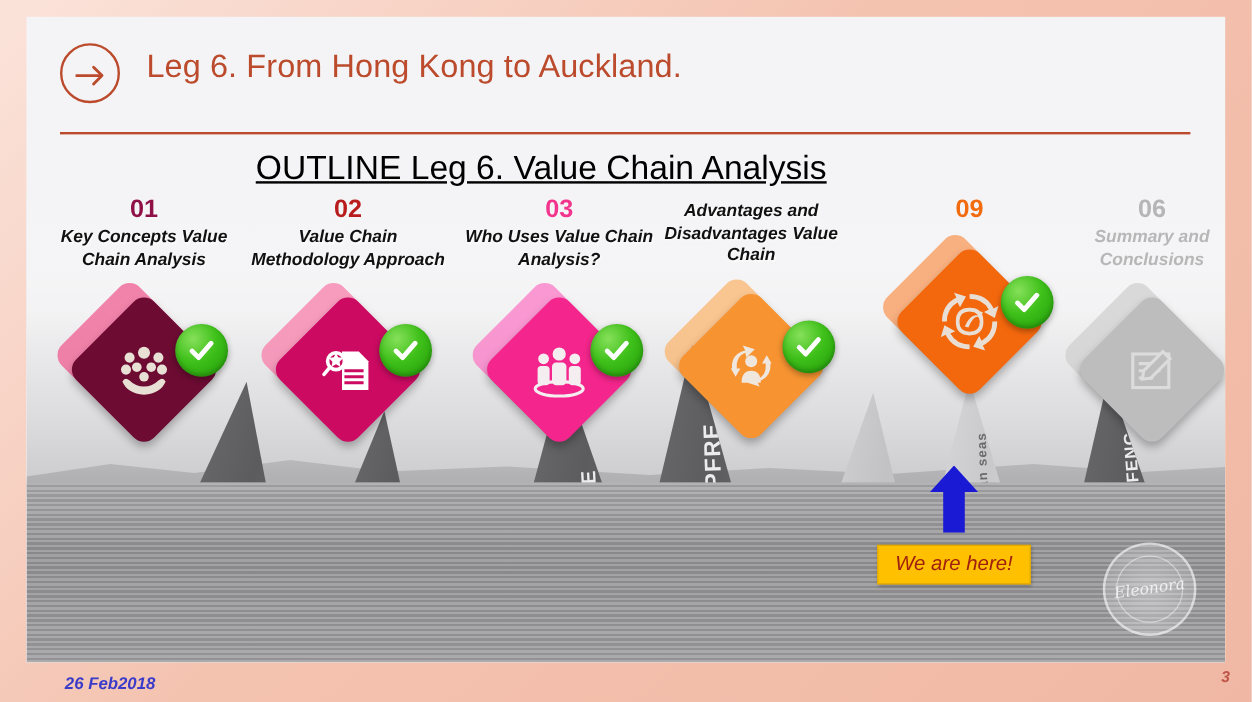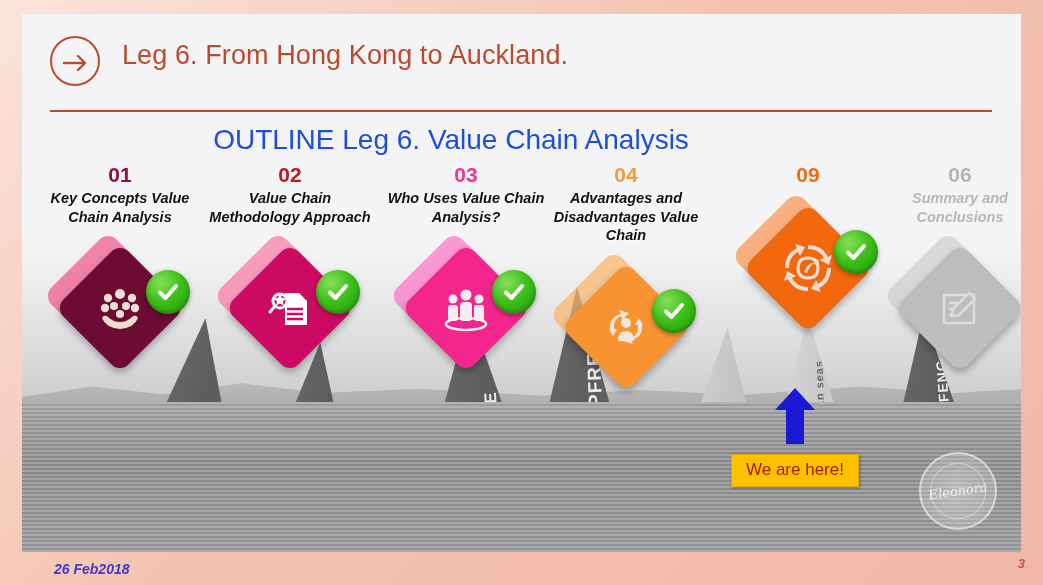"OUTLINE Leg 6. Value Chain" .outline-title { color: #1d4ed8 -> #000000; text-decoration: none -> underline }
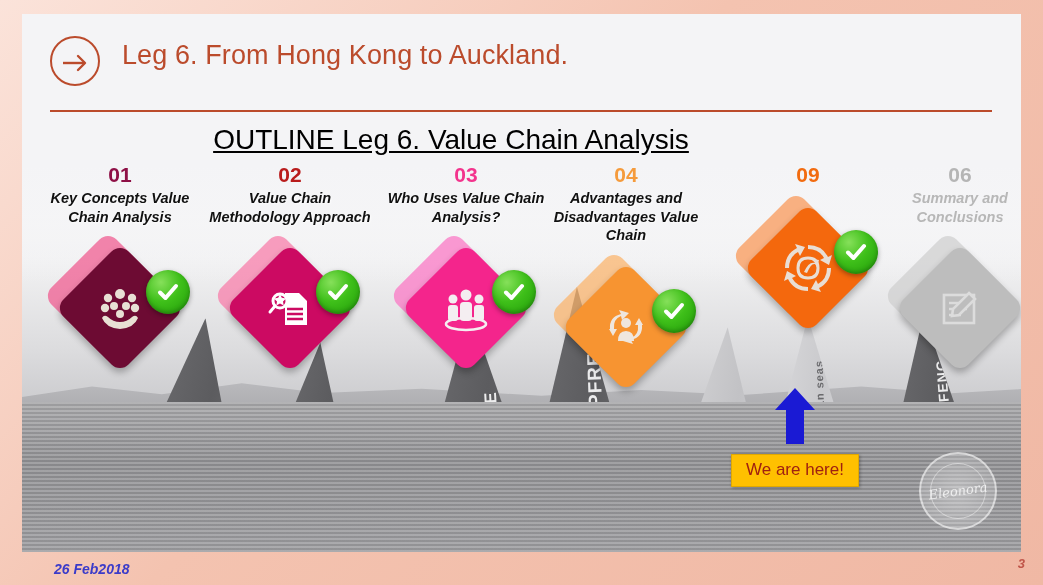"04" div.step-num { html: <div>04</div> -> none }
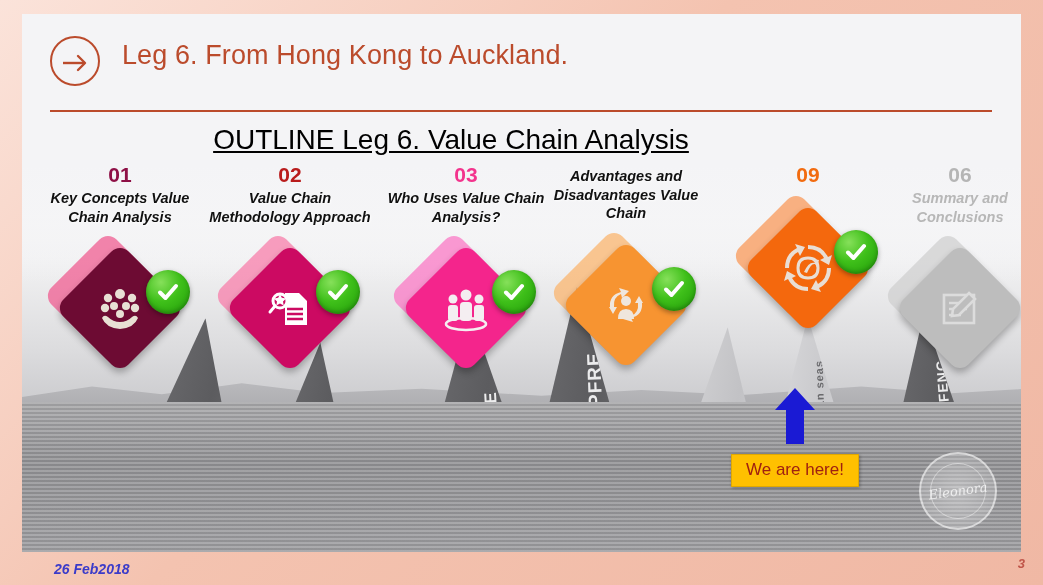"We are here!" .callout { font-style: none -> italic }
